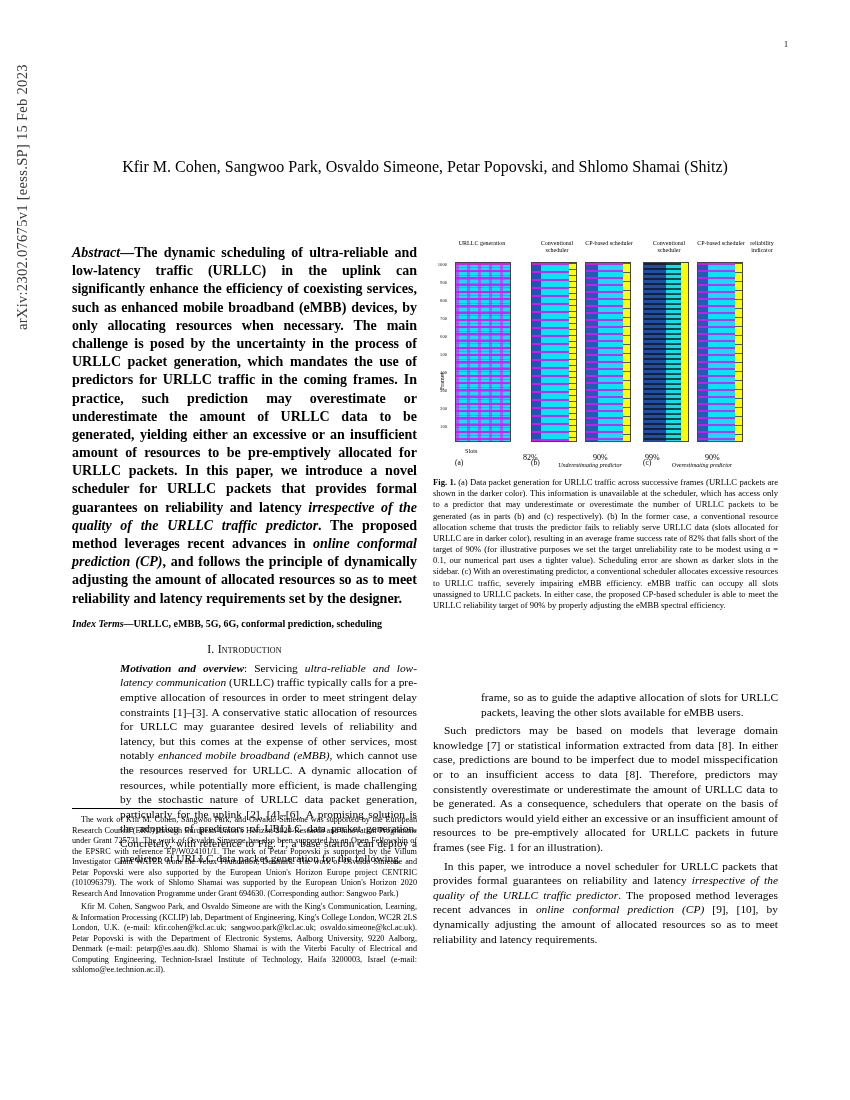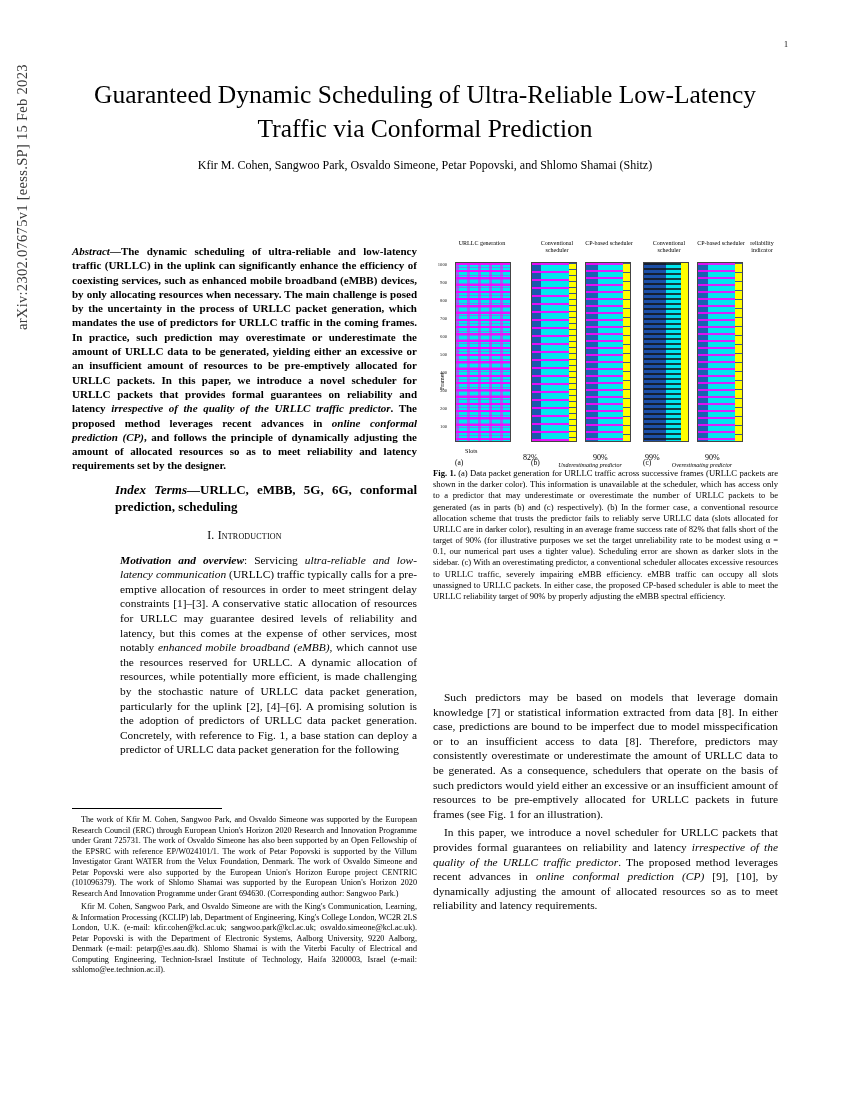"Guaranteed Dynamic Scheduling of" div.title { html: <div>Guaranteed Dynamic Scheduling of Ultra-Reliable Low-Latency Traffic via Conformal Prediction</div> -> none }
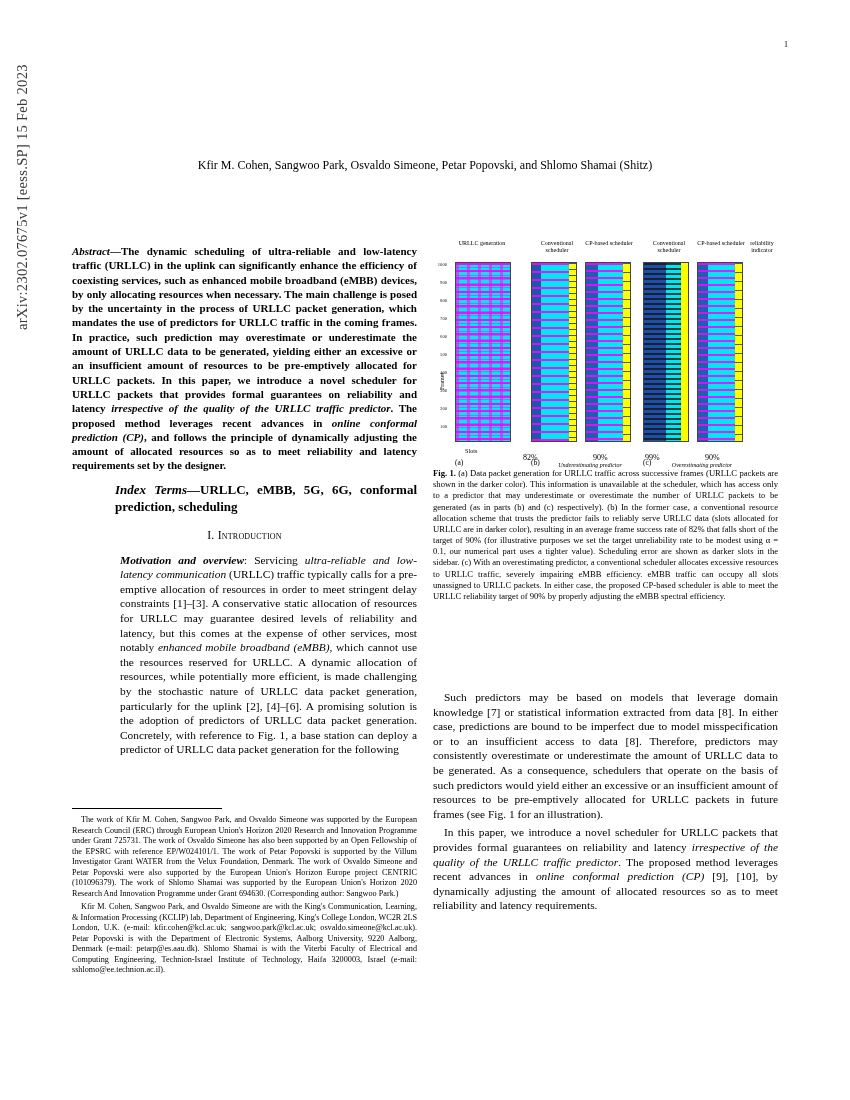"Kfir M. Cohen, Sangwoo Park, Osvaldo" .authors { font-size: 12px -> 16px }
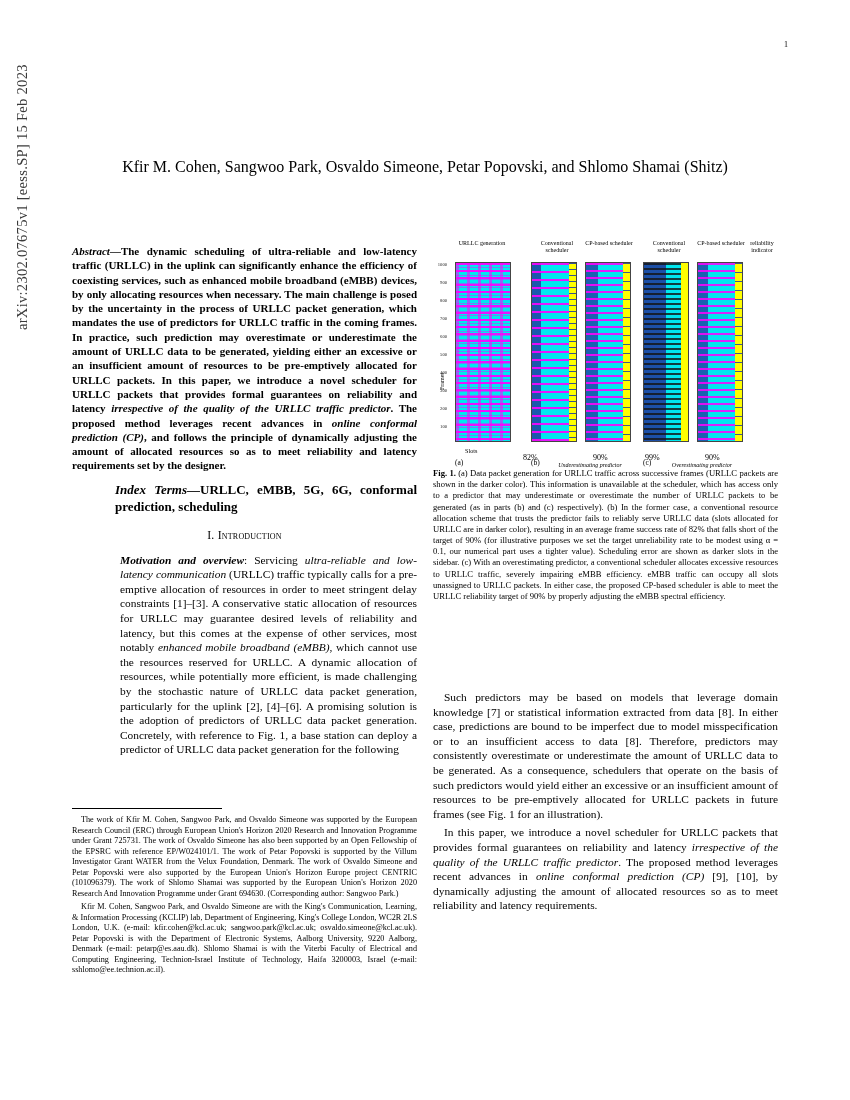"Abstract—The dynamic scheduling of" .abstract { font-size: 11px -> 14px }
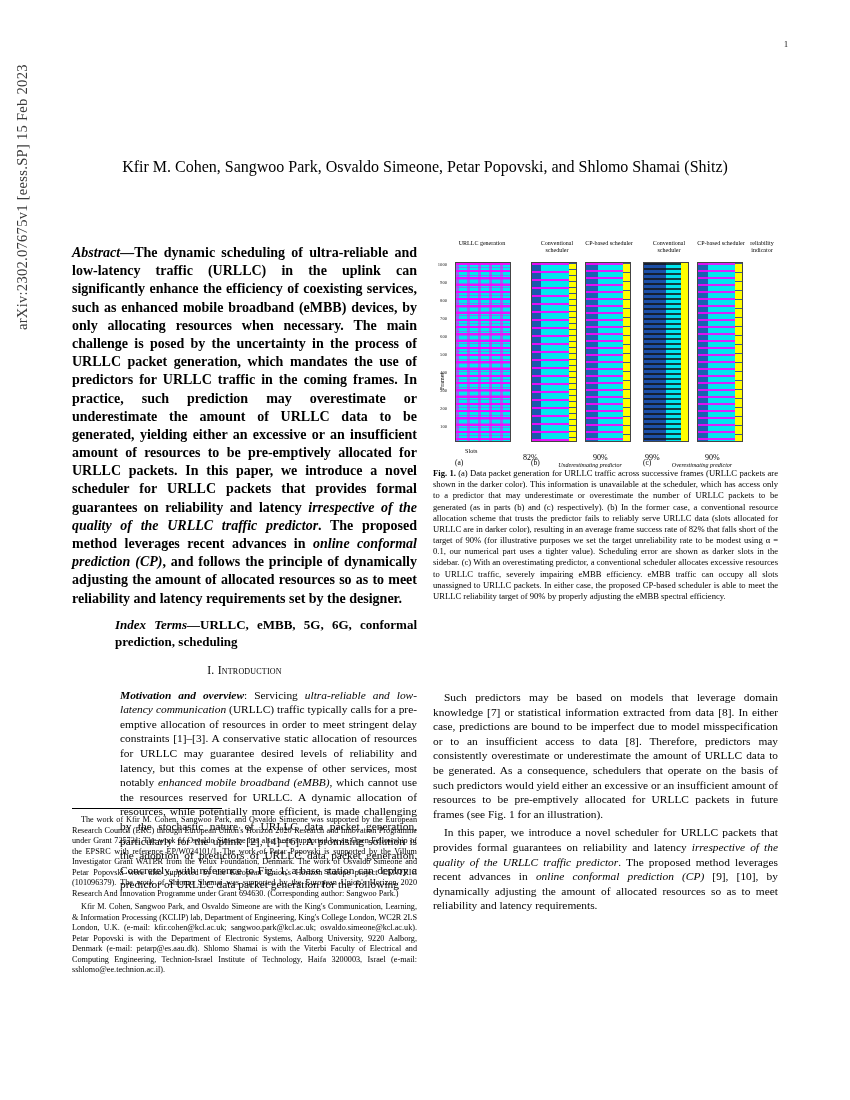"Fig. 1. (a) Data packet" .figcap { margin-top: none -> 9px }
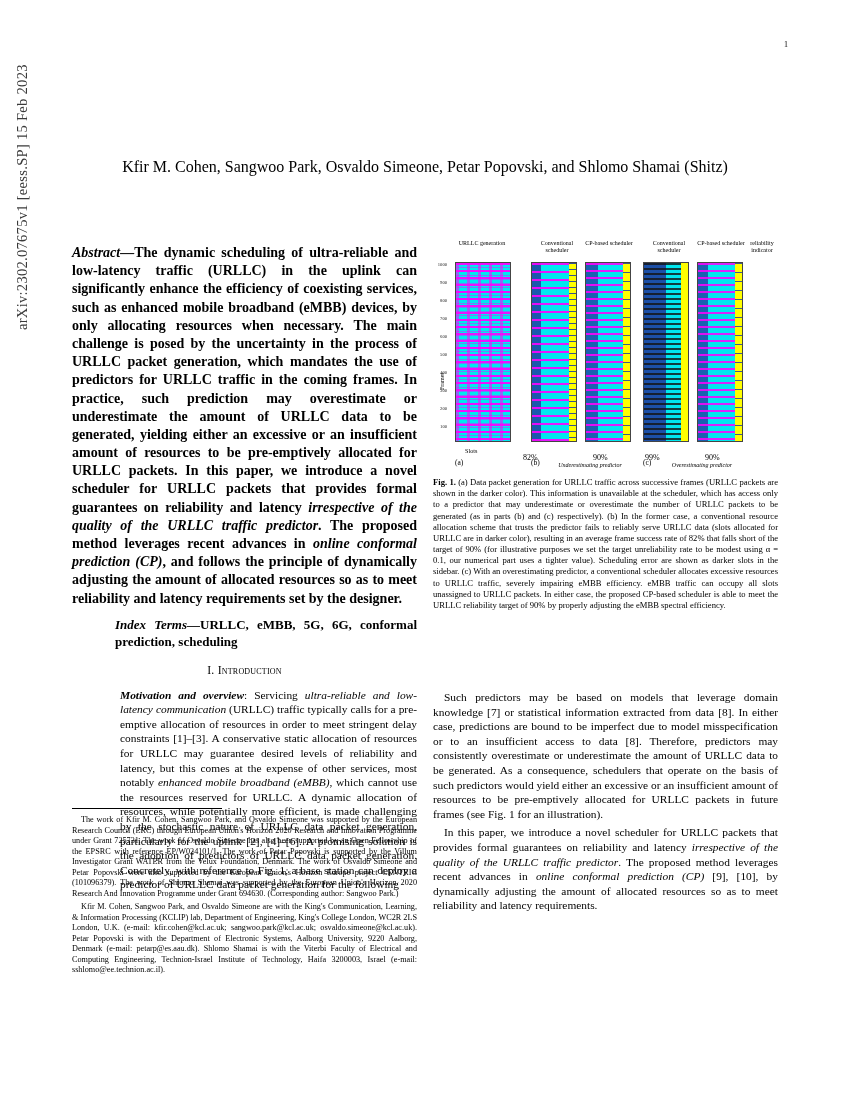"Index Terms—URLLC, eMBB, 5G, 6G," .indexterms { font-size: 13px -> 10px; margin-left: 43px -> none }
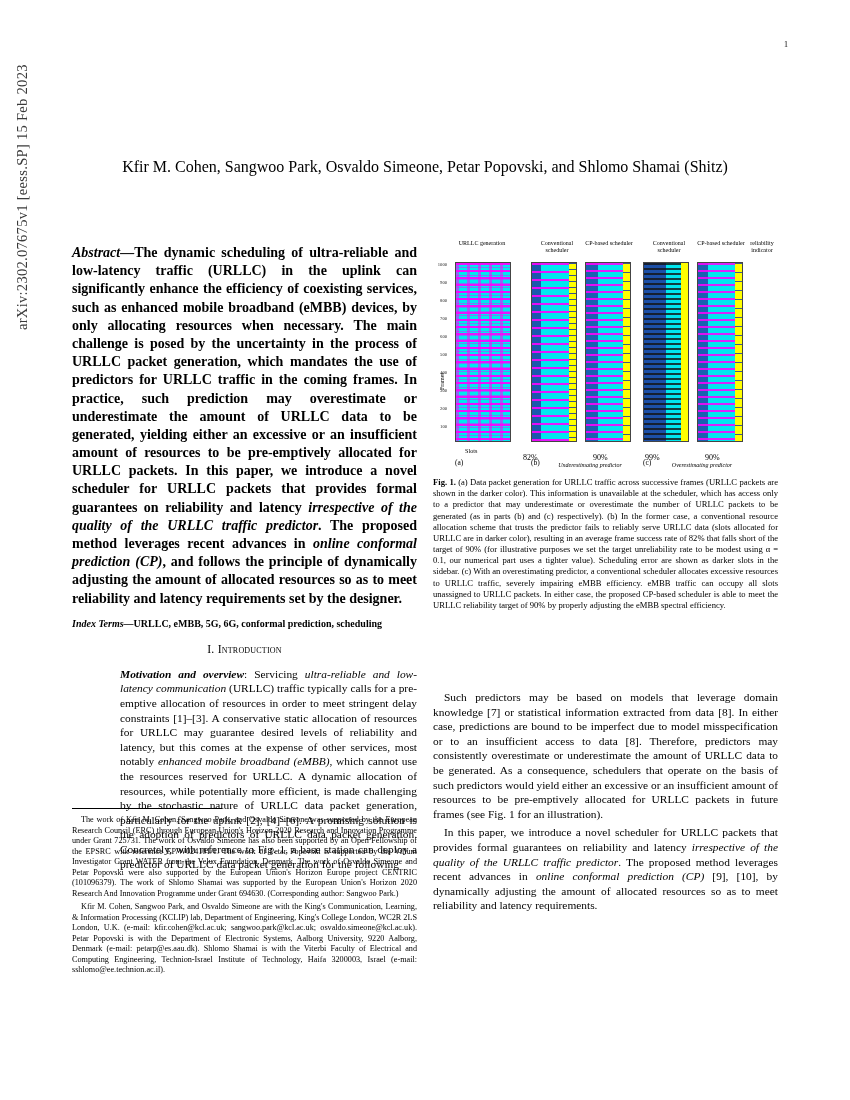"I. Introduction" .sechead { margin: 12px 0 10px 0 -> 12px 0 4px 0 }
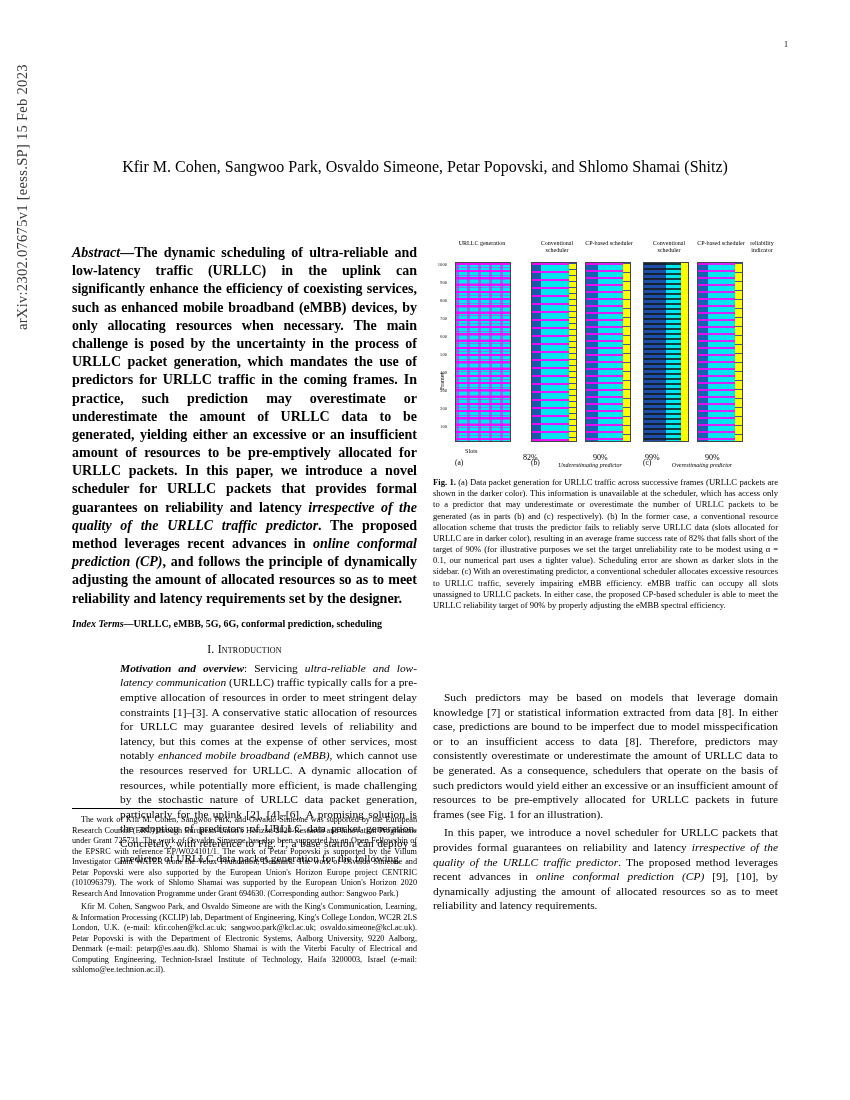"frame, so as to guide" p.noind { html: none -> <p>frame, so as to guide the adaptive allocation of slots for URLLC packets, leaving the other slots available for eMBB users.</p> }
